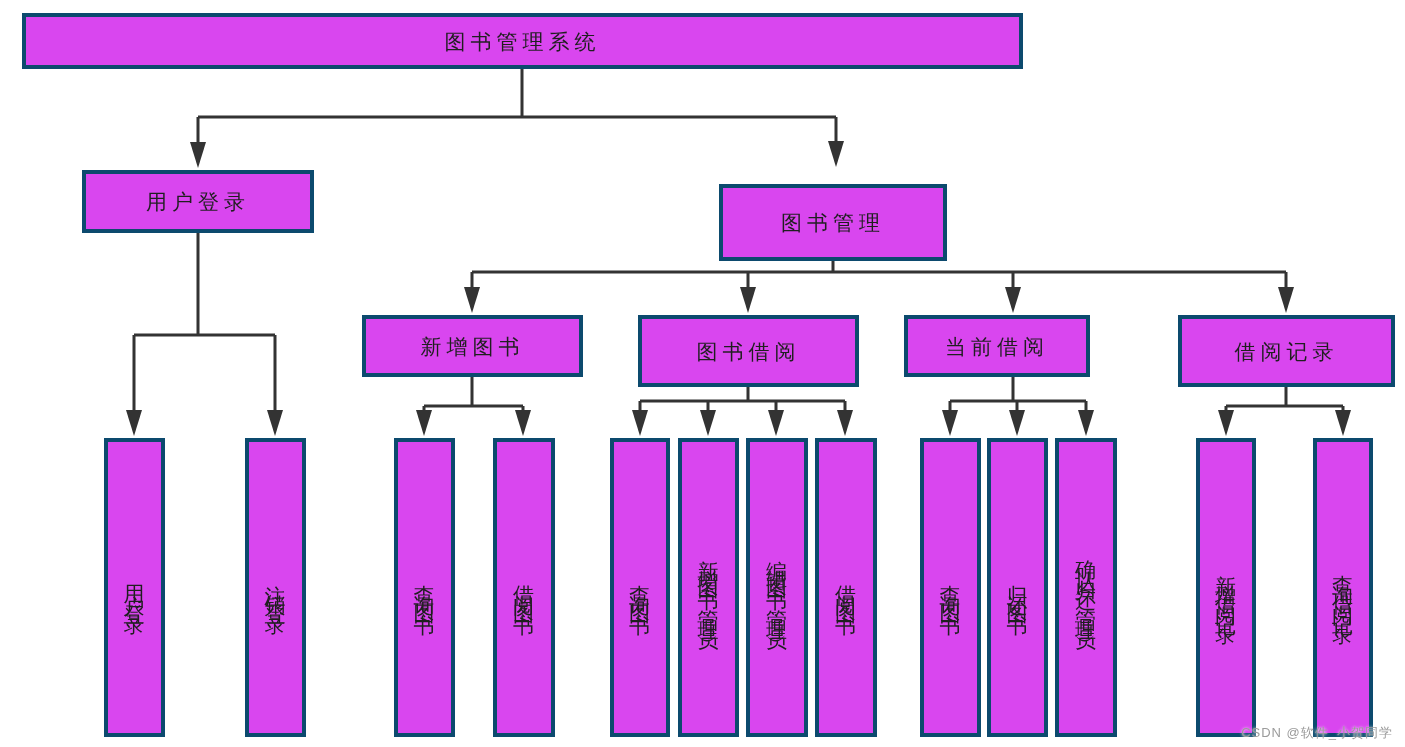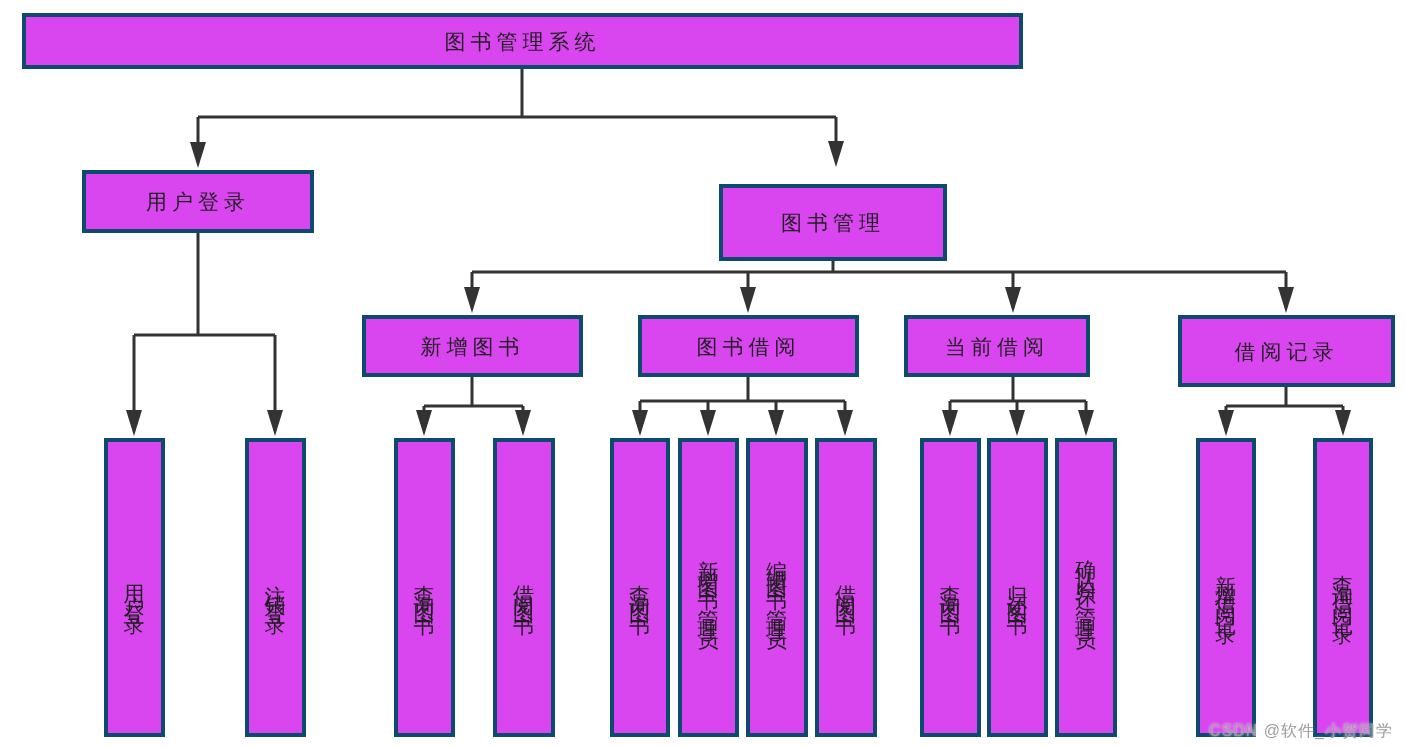"图书借阅" div.box { height: 62px -> 72px }
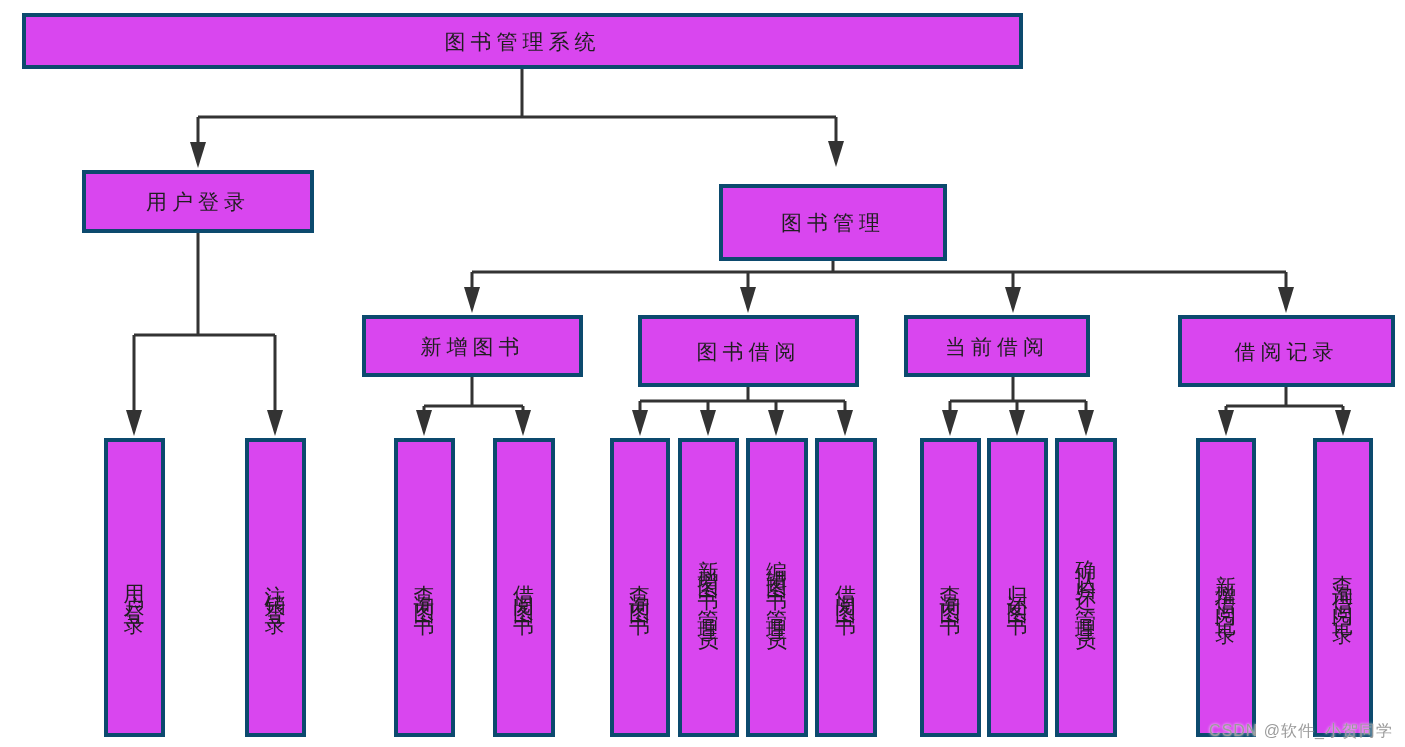"CSDN @软件_小贺同学" .watermark { font-size: 16px -> 13px }
